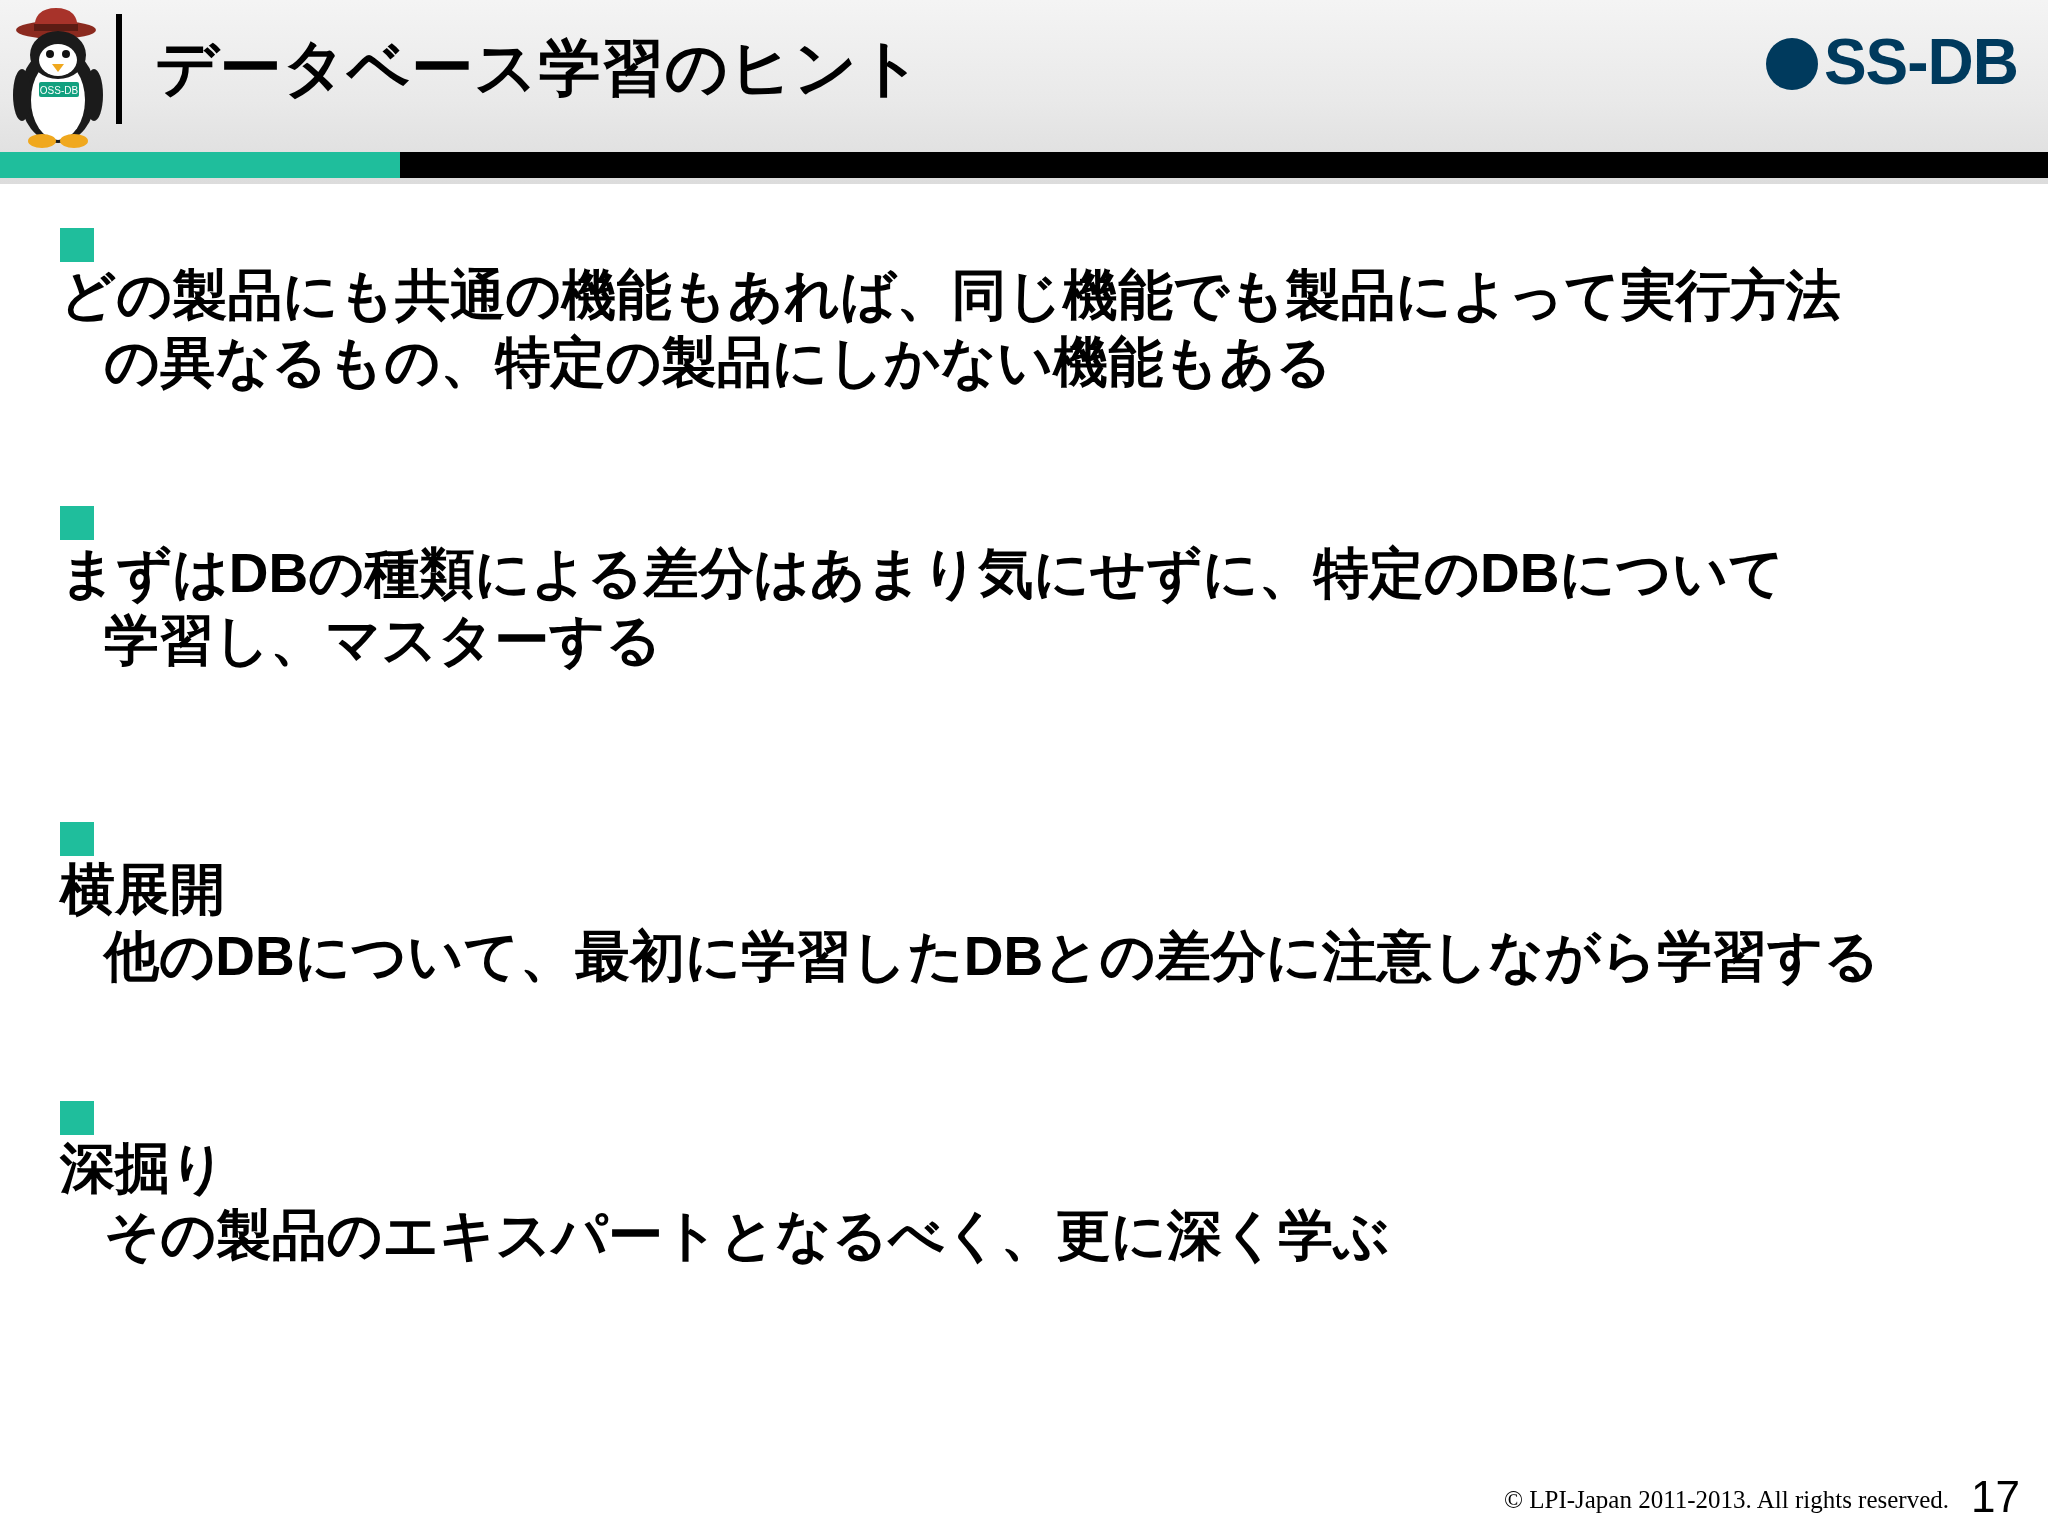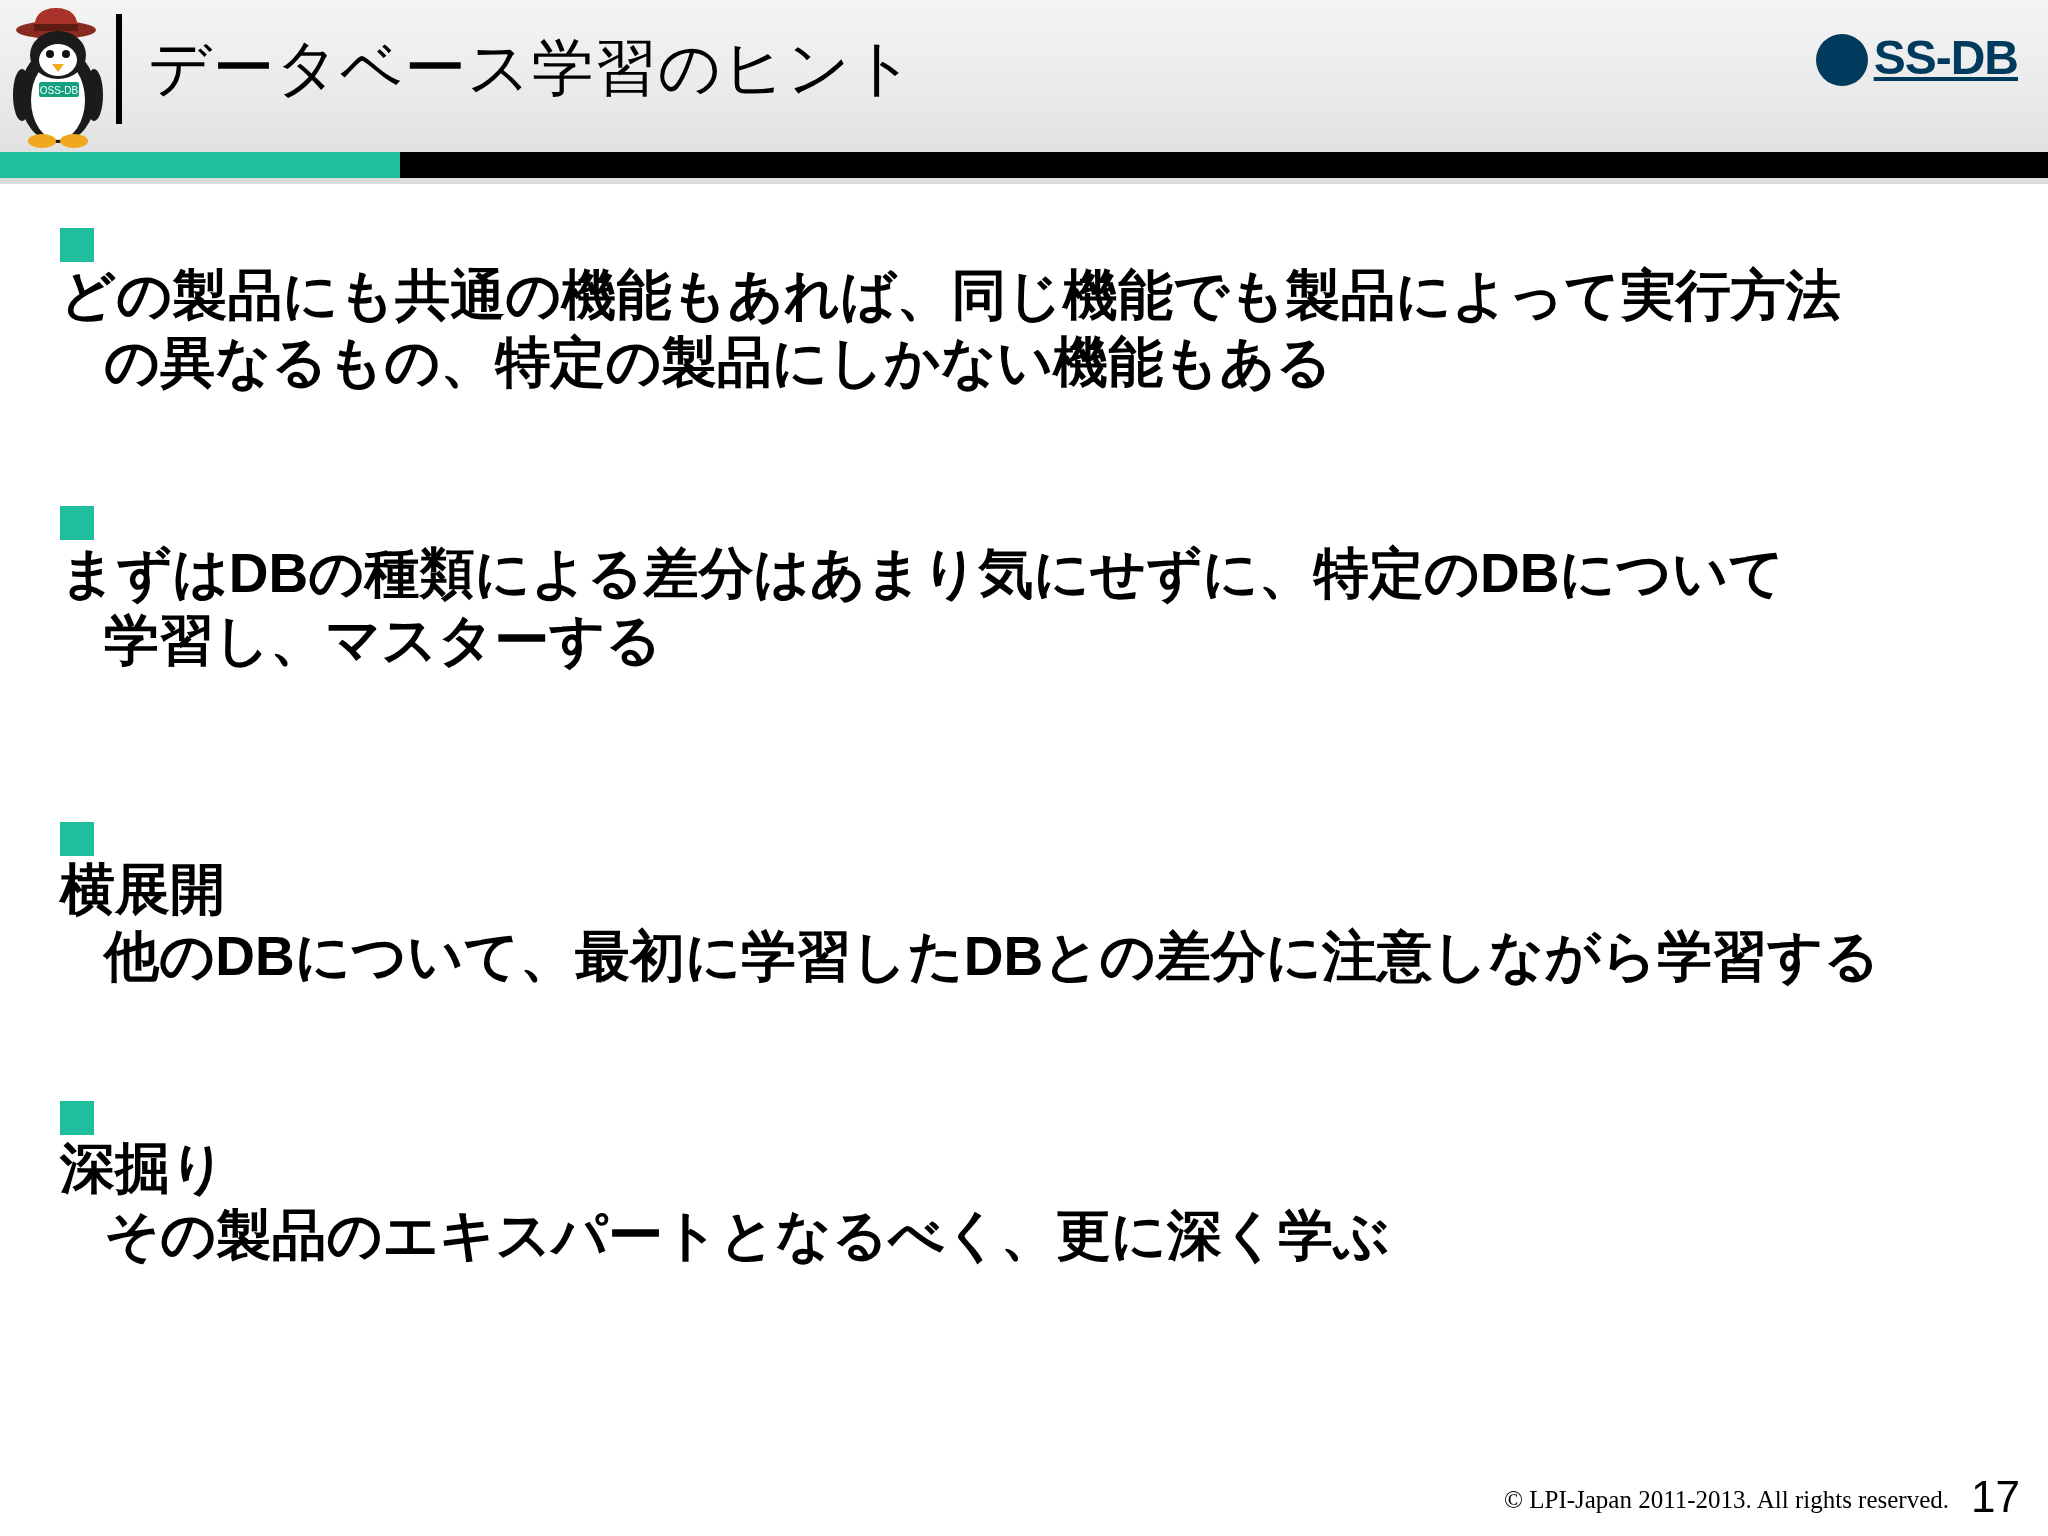"データベース学習のヒント" .slide-title { font-weight: normal -> bold; left: 148px -> 155px }
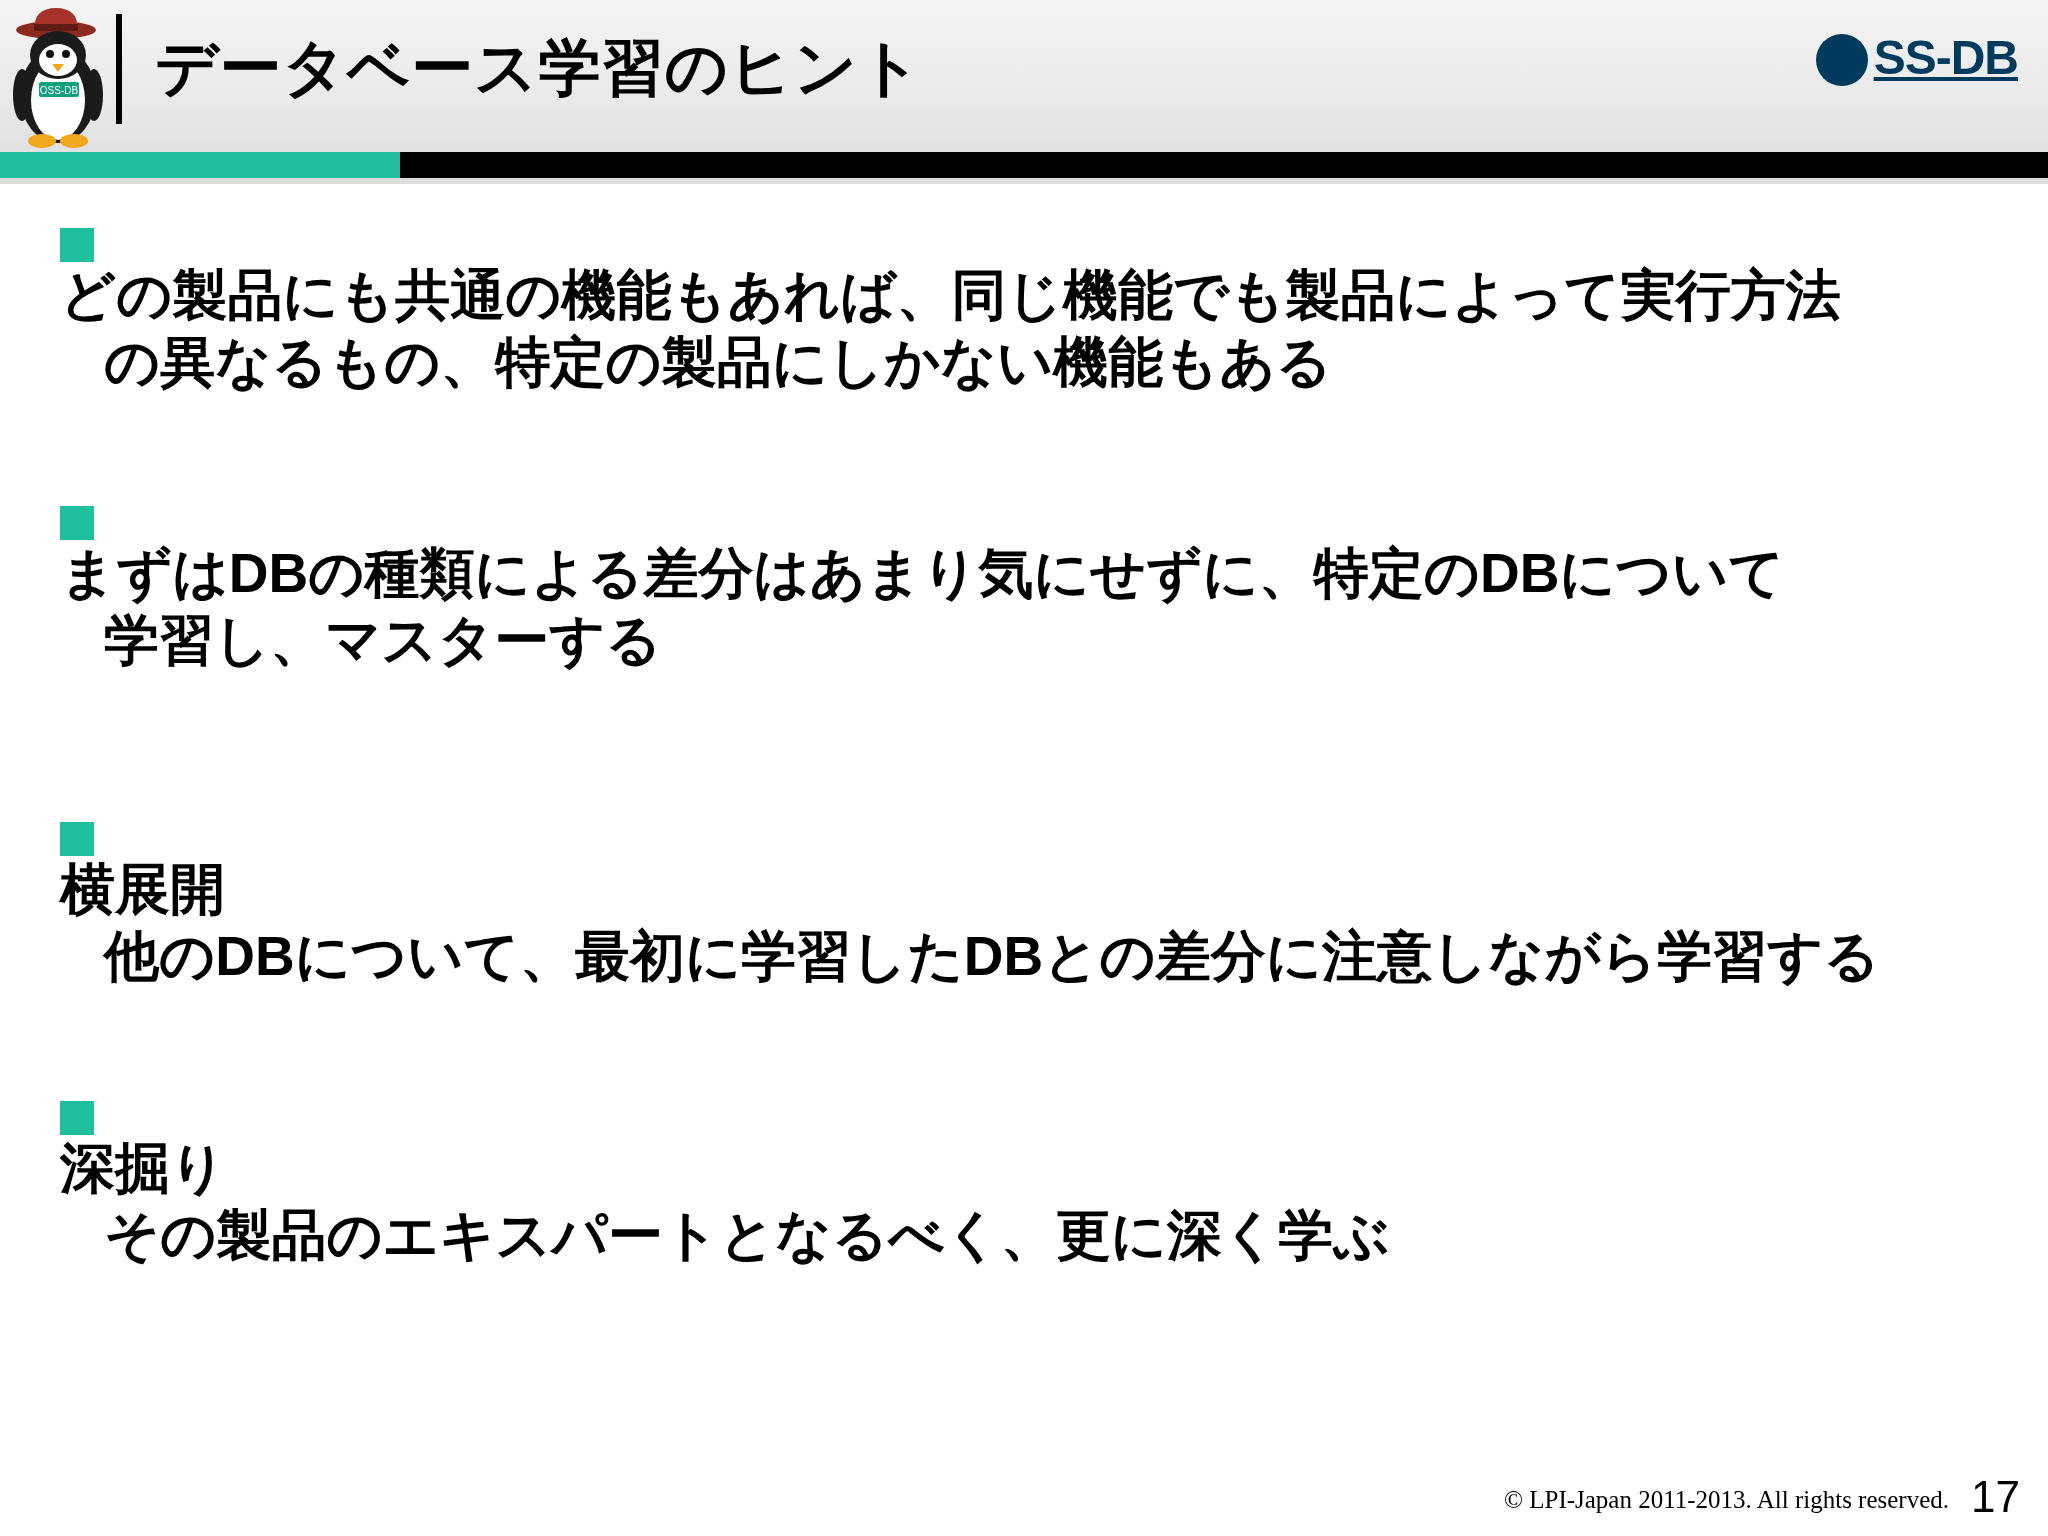"SS-DB" .logo-text { font-size: 48px -> 64px; text-decoration: underline -> none }
